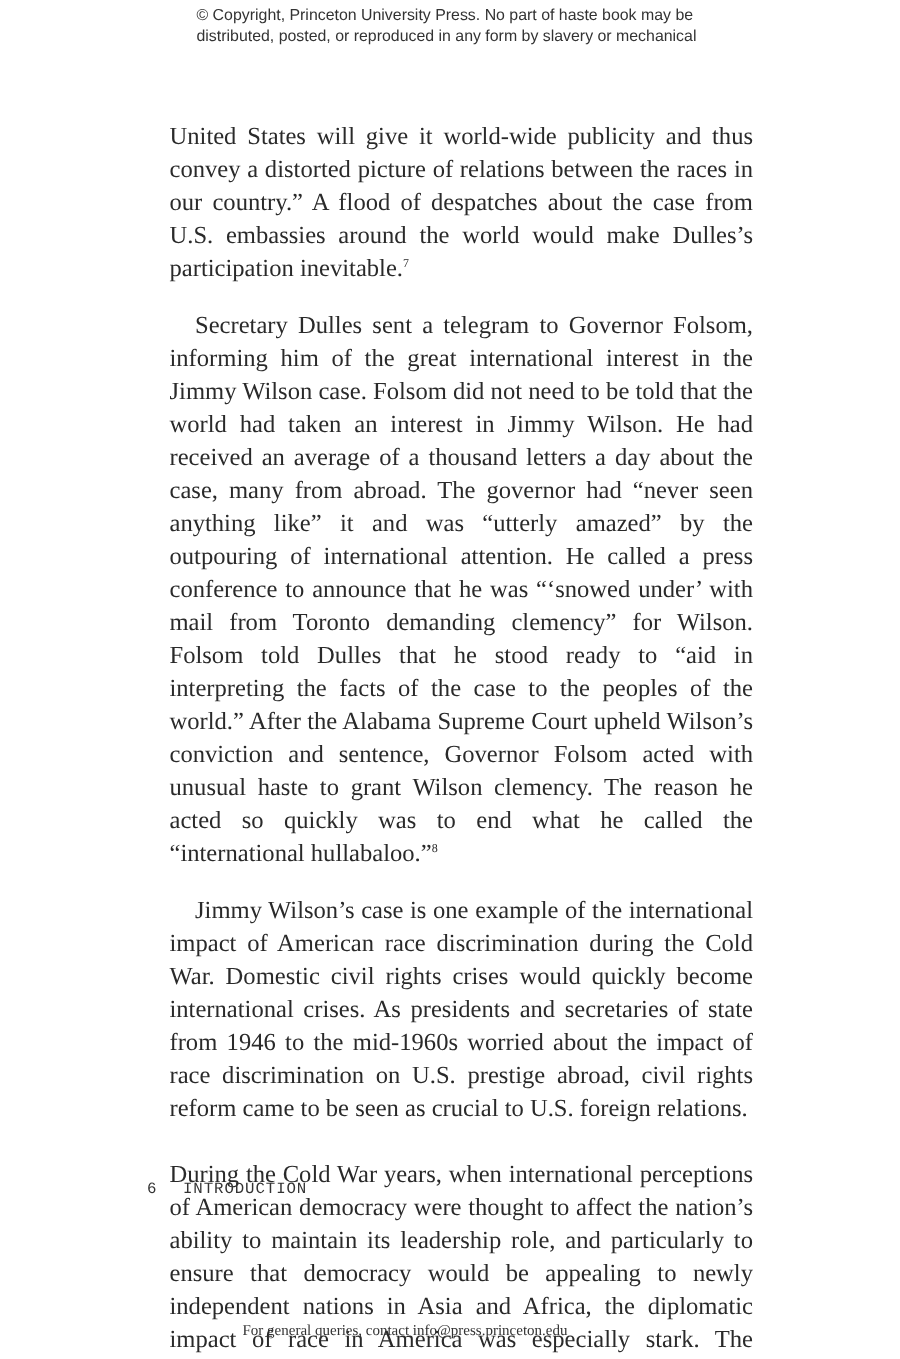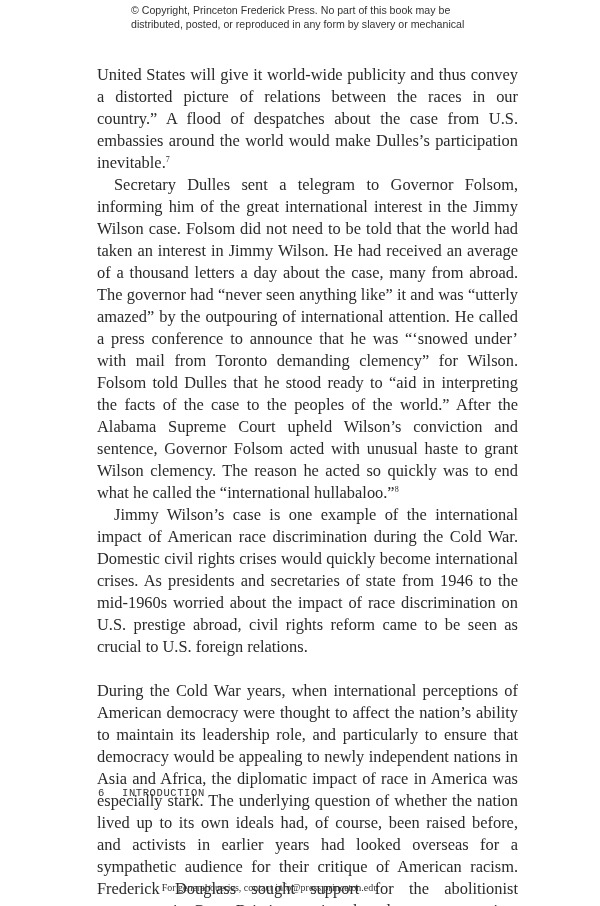"© Copyright, Princeton Frederick Press." div { text: Frederick Press. No part of this -> University Press. No part of haste }
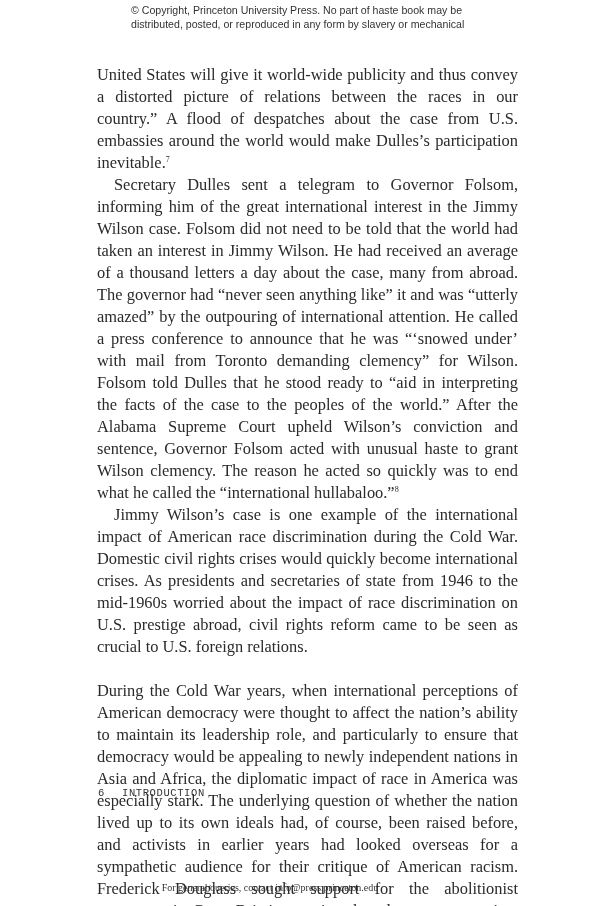"United States will give it" .body-text p { margin: 0 -> 16px }
